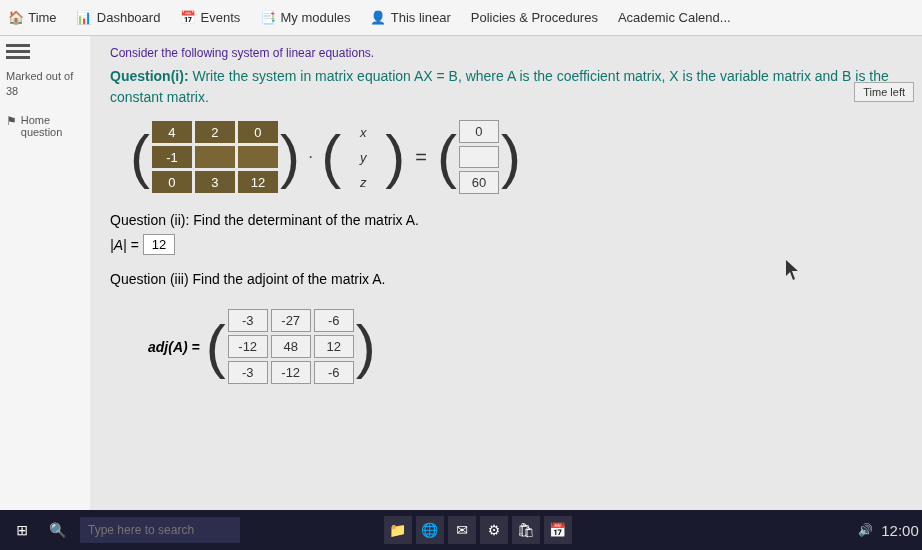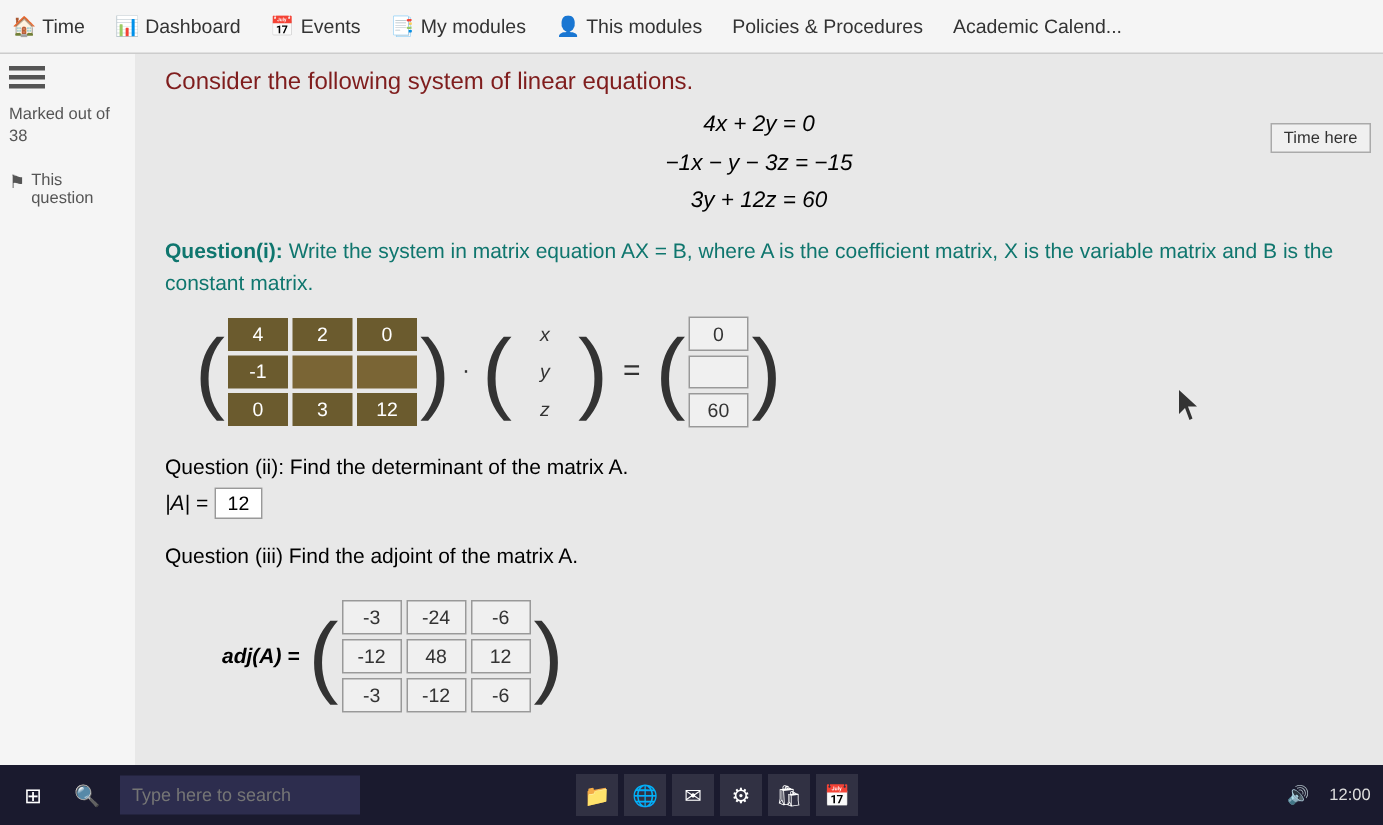"This modules" span { text: modules -> linear }
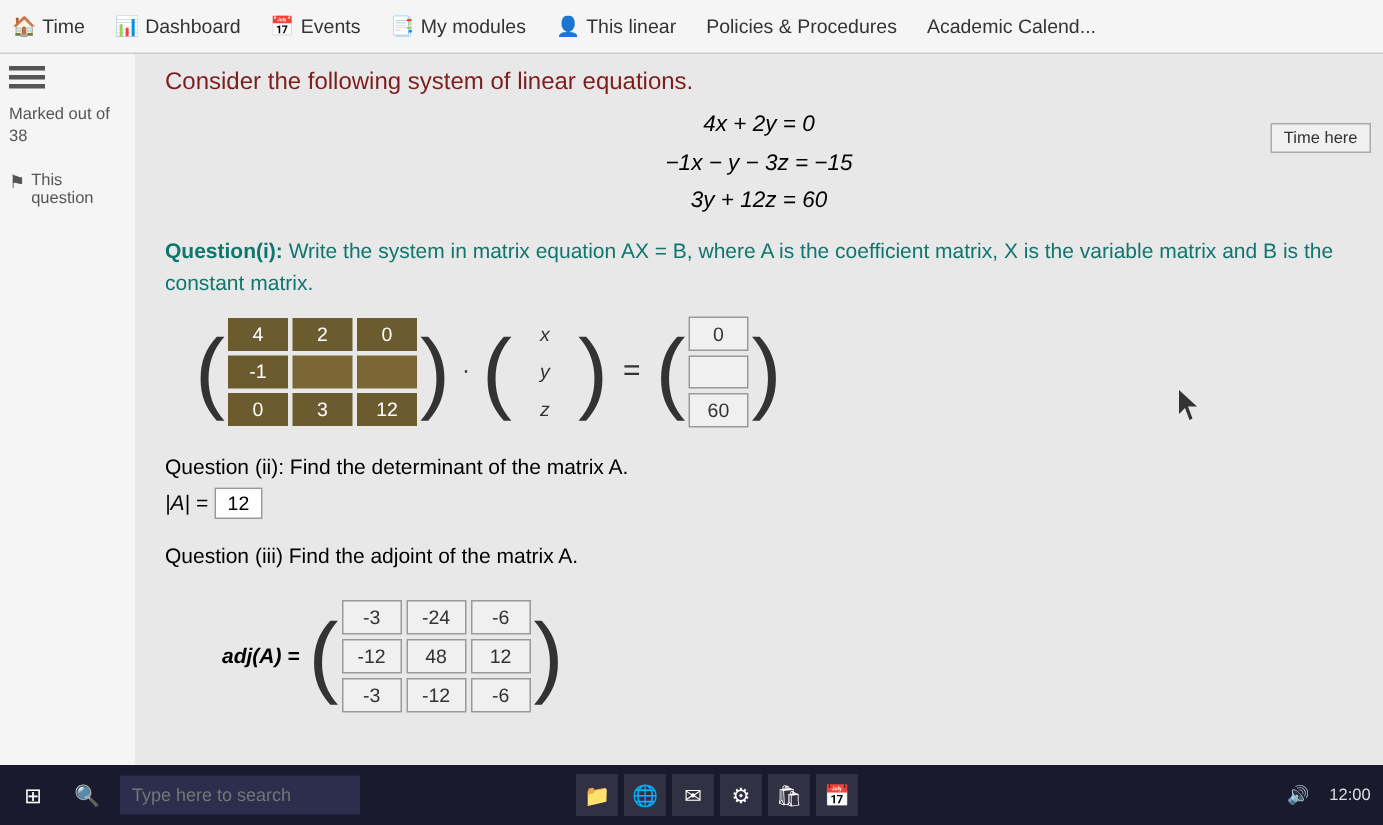"Consider the following system of" .question-header { color: #7f1d1d -> #4c1d95; font-size: 16px -> 12px }
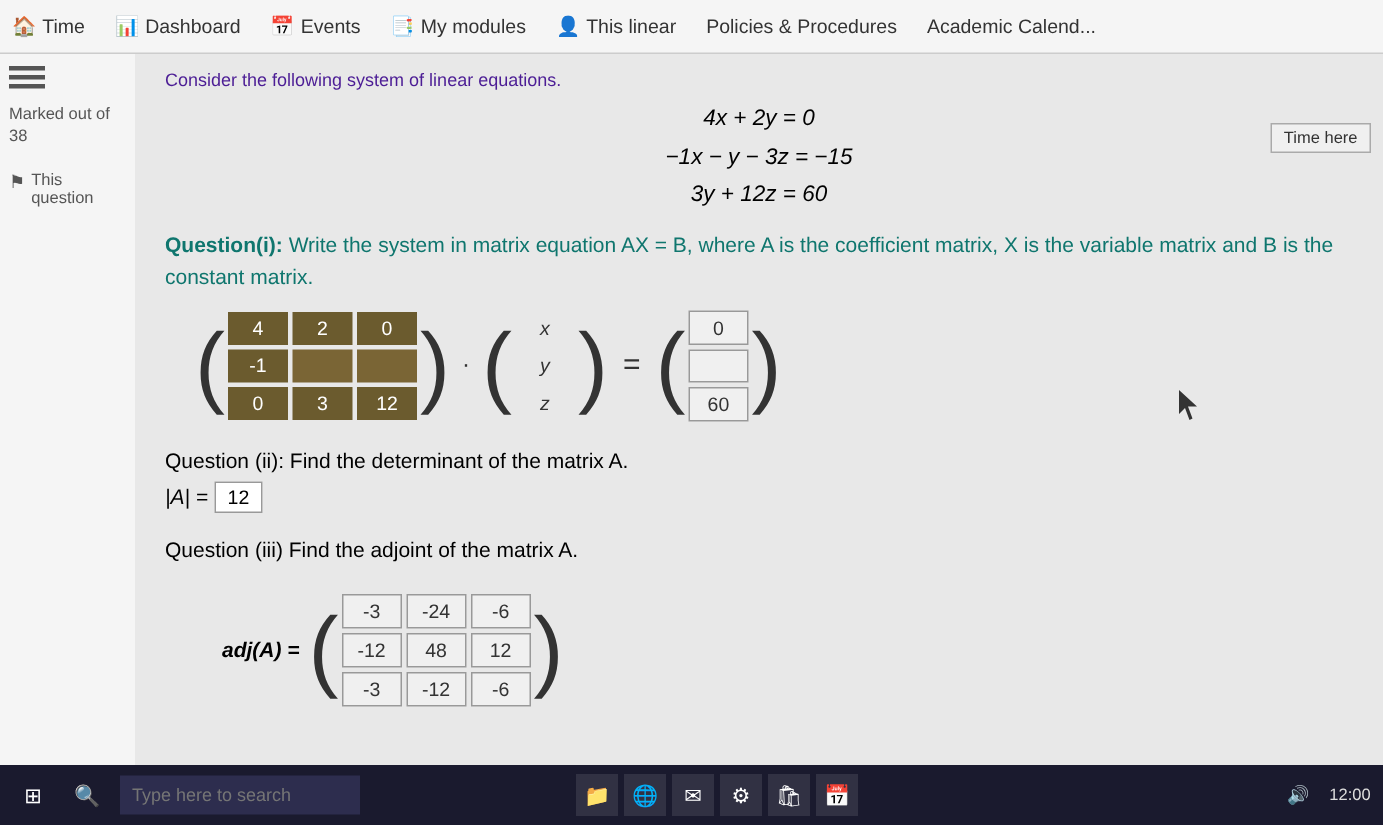"4x + 2y = 0" div.equations { html: <div> <div>4<em>x</em> + 2<em>y</em> = 0</div> <div>−1<em>x</em> − <em>y</em> − 3<em>z</em> = −15</div> <div>3<em>y</em> + 12<em>z</em> = 60</div> </div> -> none }
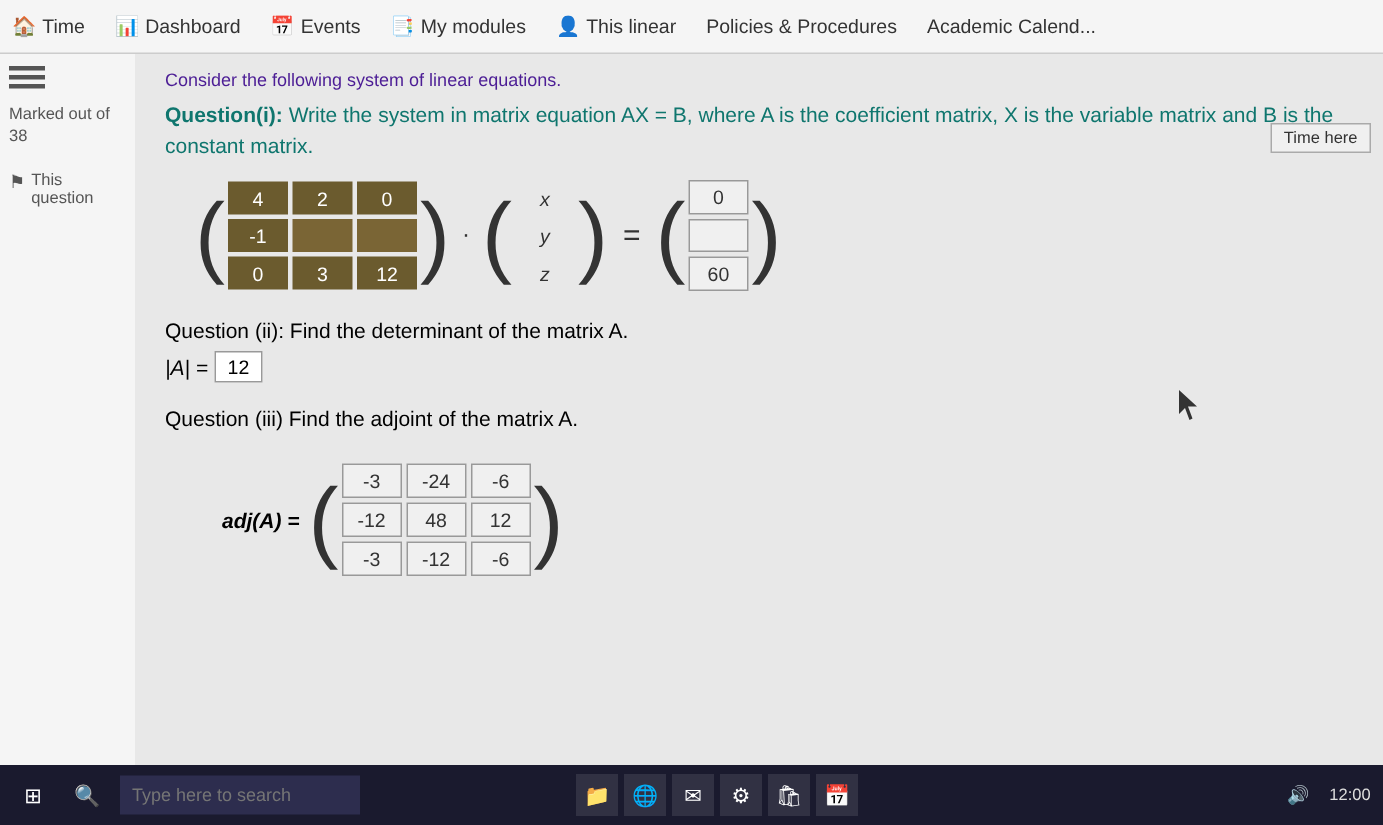"Time here" button.time-left-btn { text: here -> left }
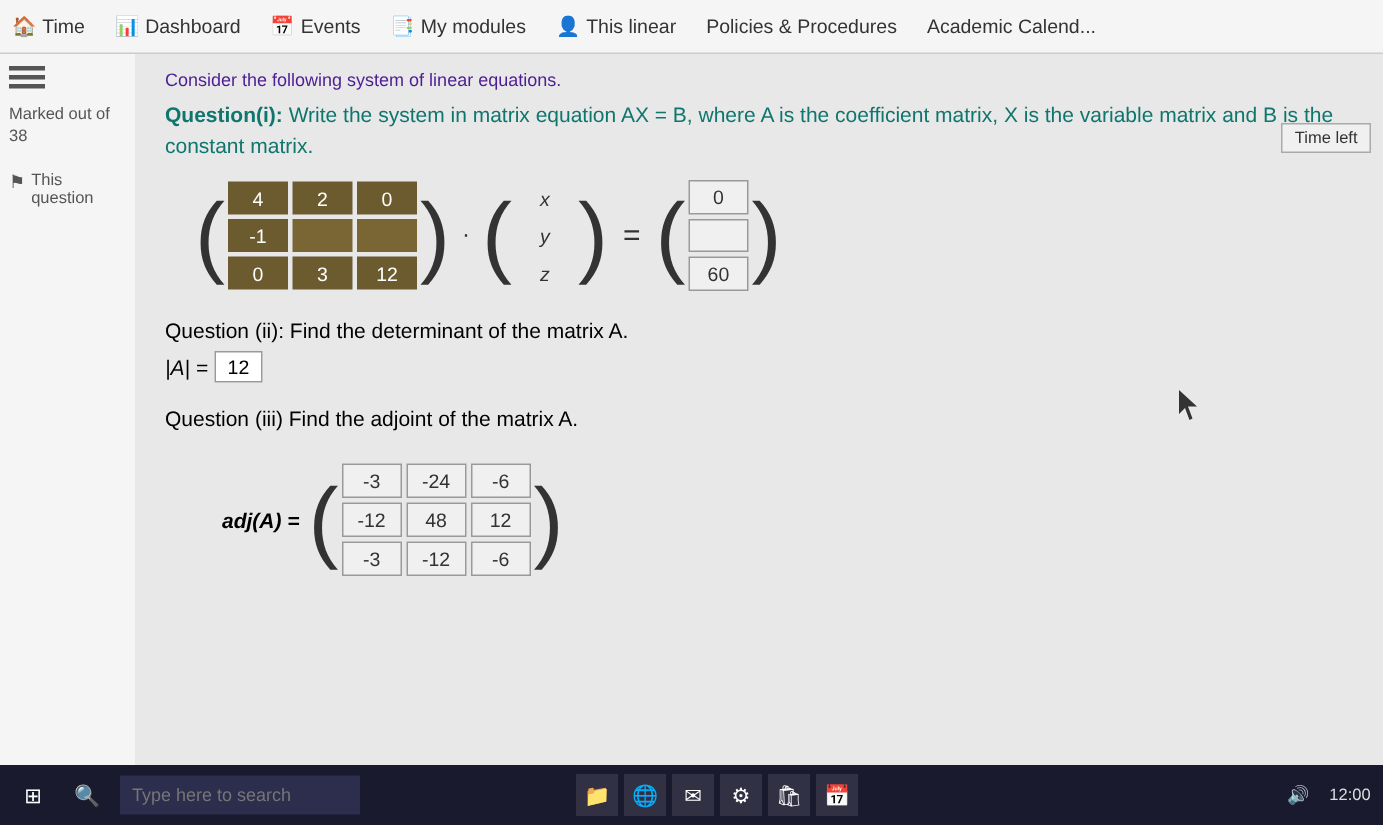"This" div { text: This -> Home }
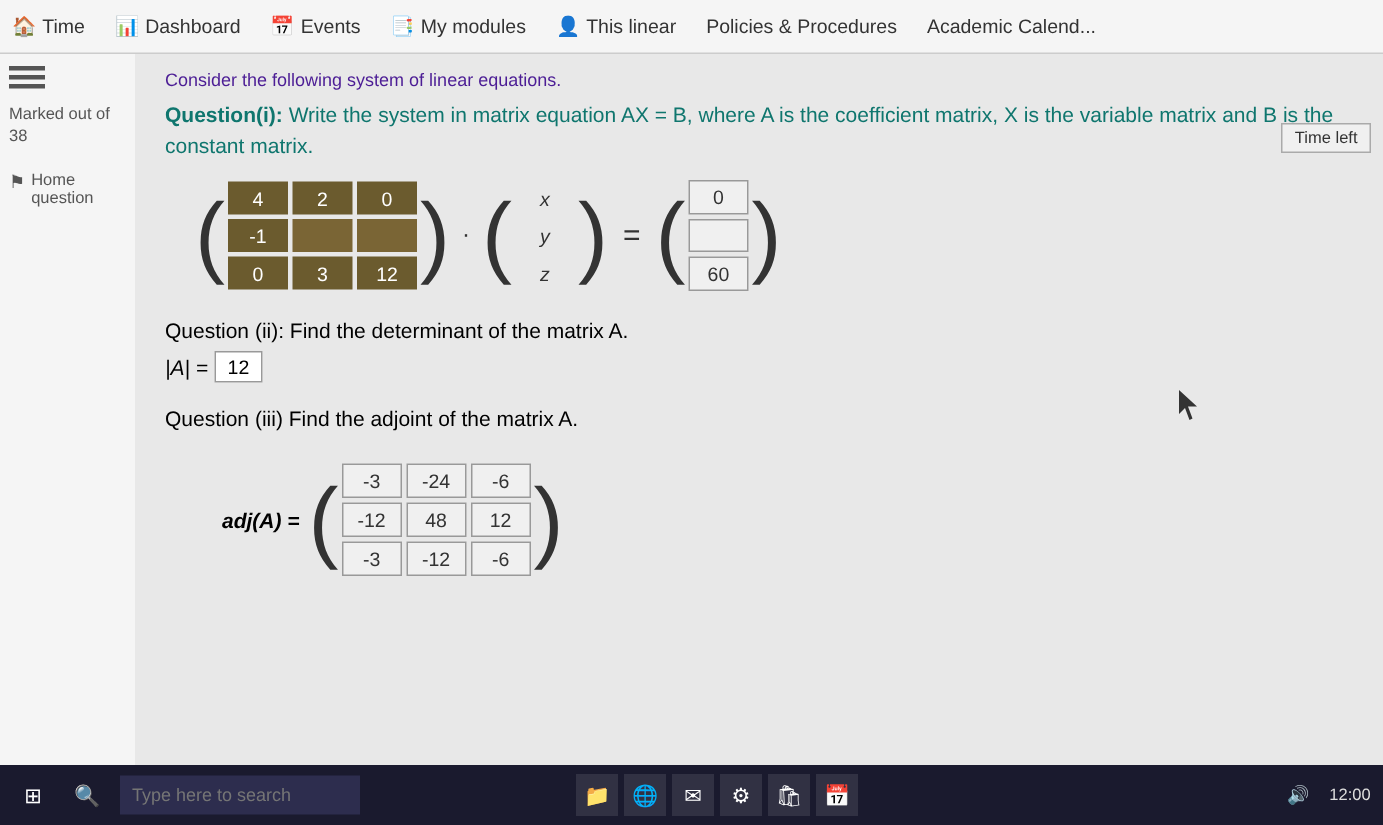"-24" div.matrix-cell { text: -24 -> -27 }
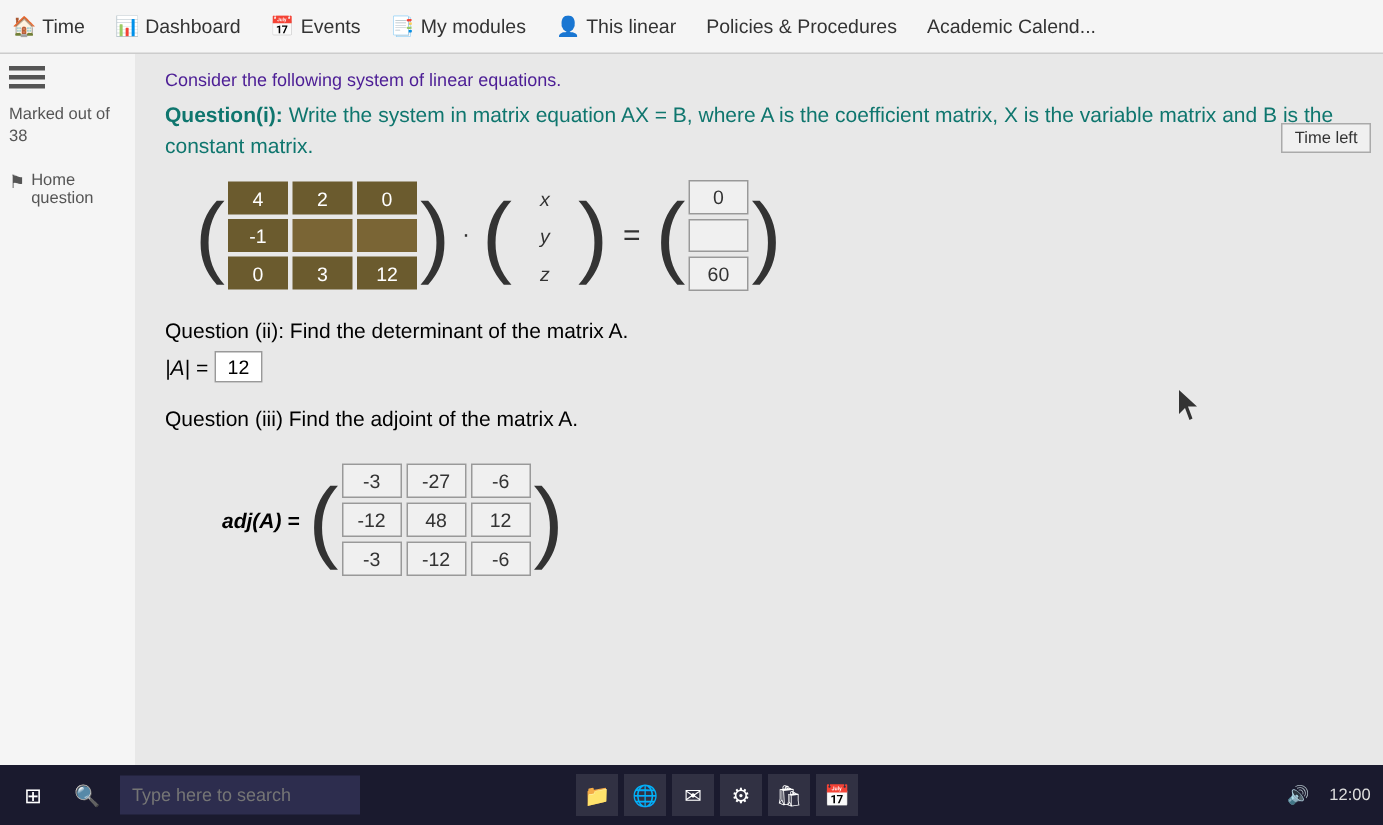"12:00" div.taskbar-right-icon { font-size: 11px -> 15px }
